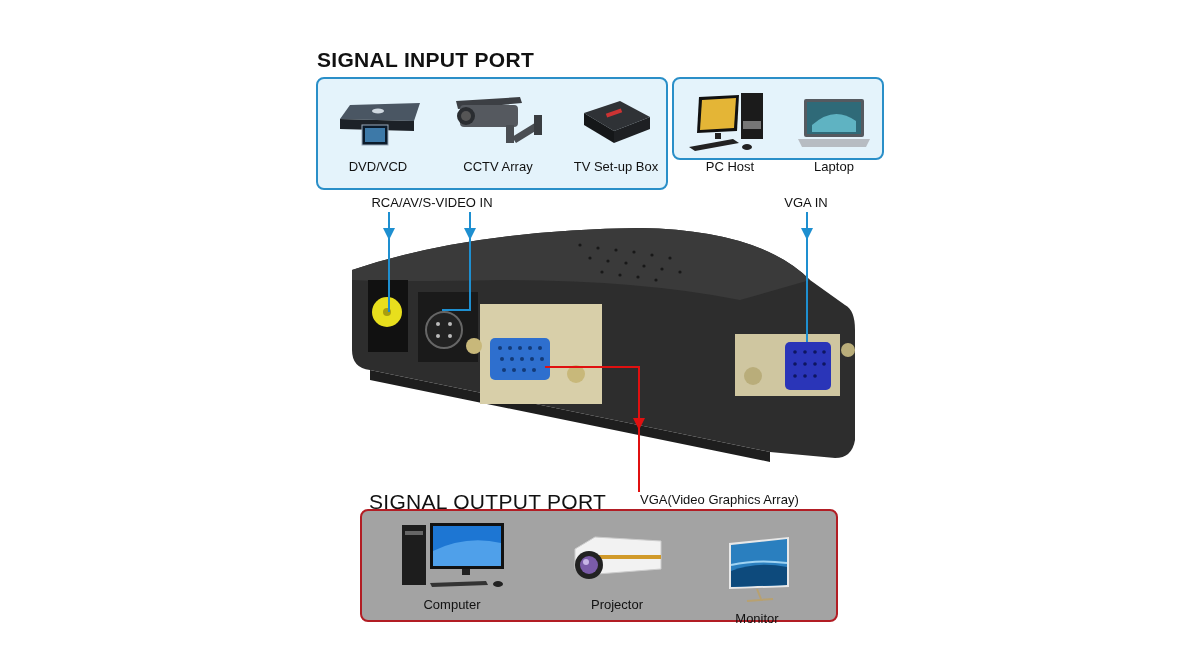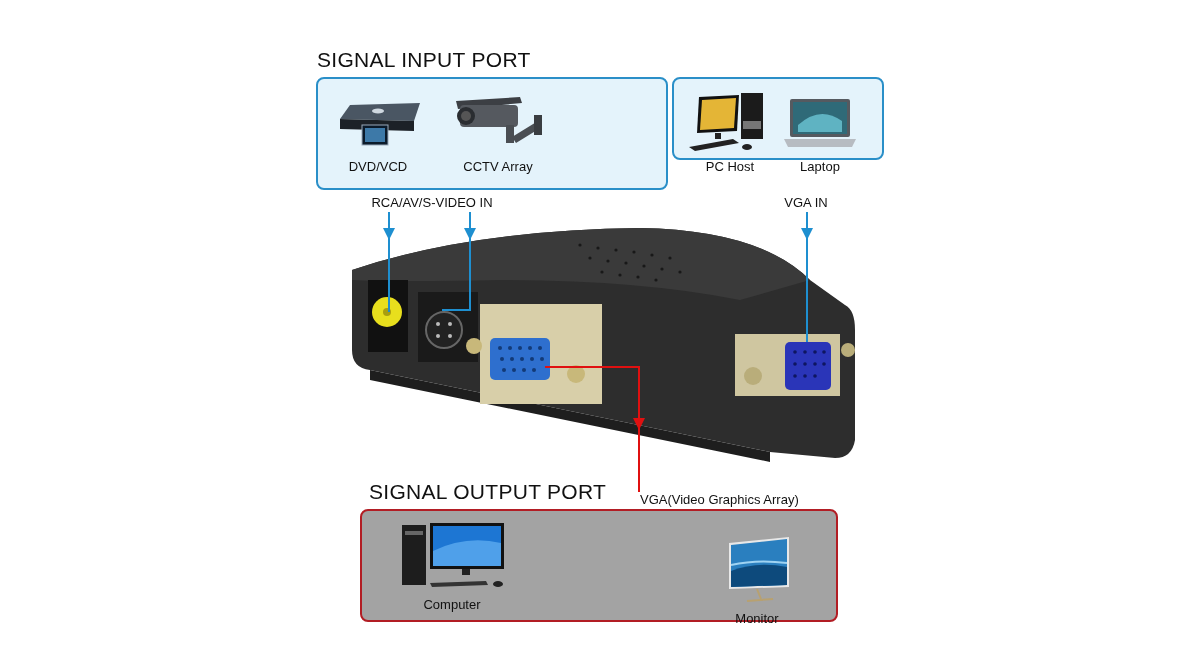"SIGNAL INPUT PORT" div.abs { font-weight: none -> bold }
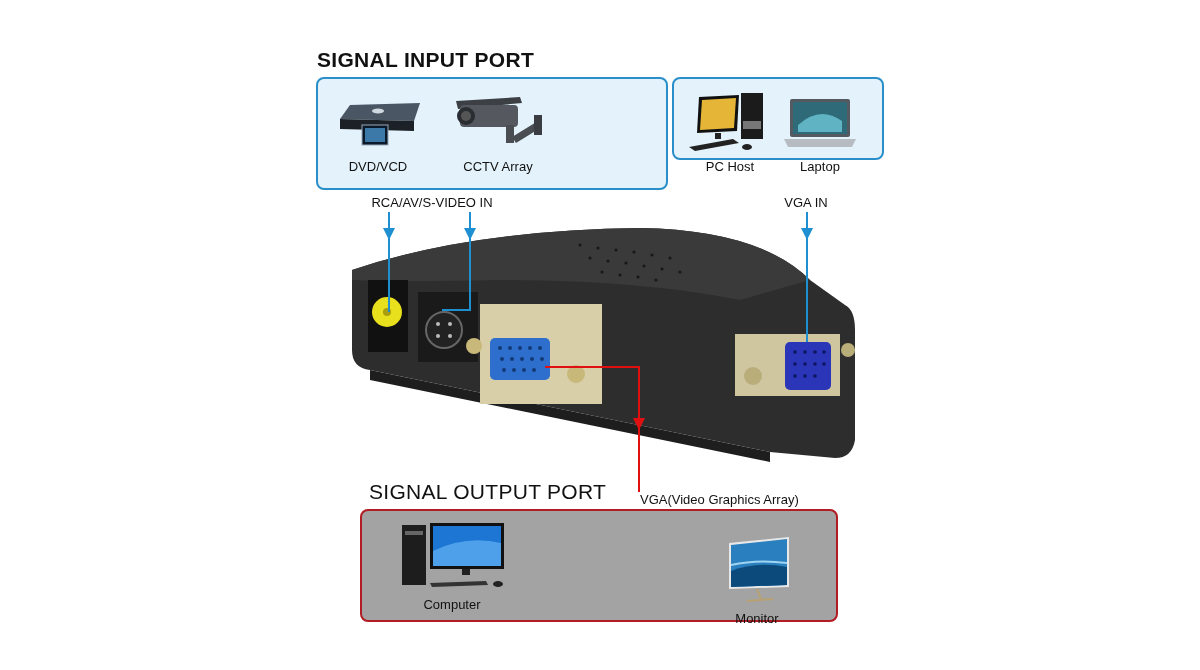"TV Set-up Box" div.item { html: none -> <div> <svg> <polygon></polygon> <polygon></polygon> <polygon></polygon> <rect></rect> </svg> <span>TV Set-up Box</span> </div> }
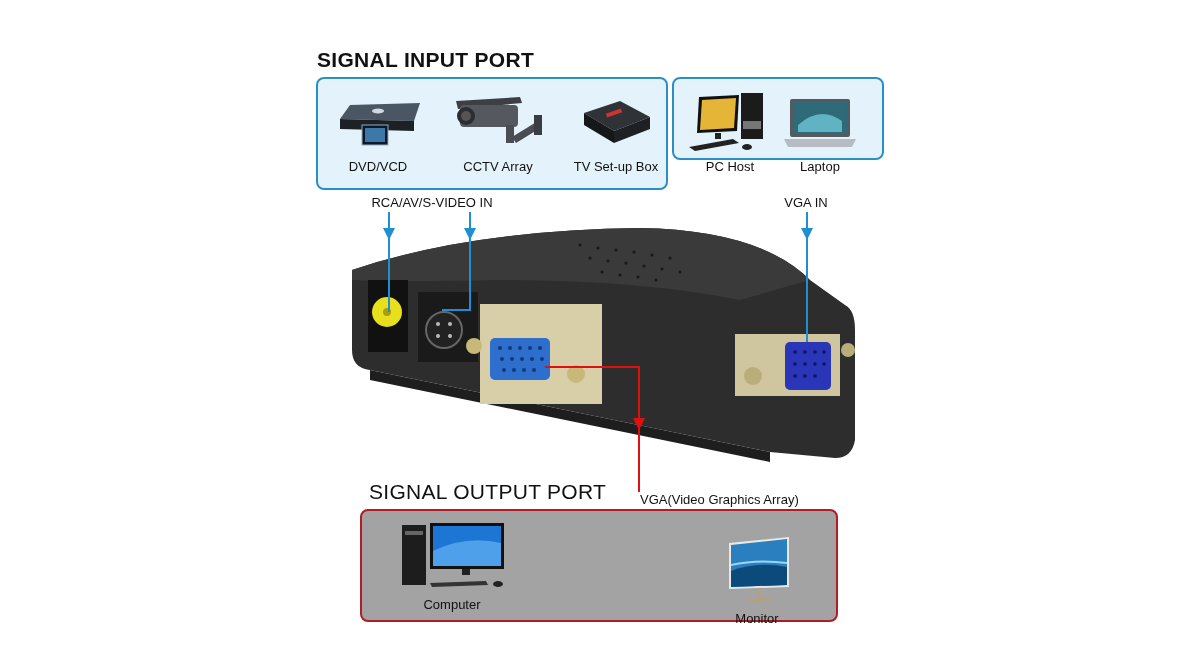"Laptop" div.item { left: 96px -> 110px }
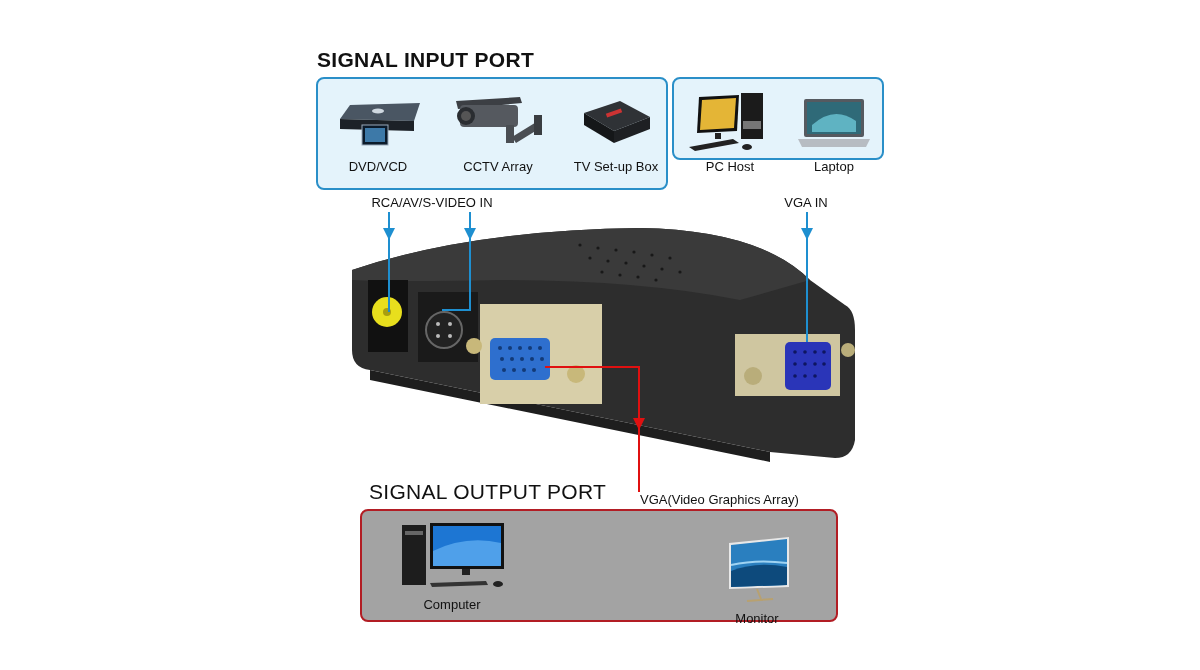"SIGNAL OUTPUT PORT" div.abs { top: 480px -> 490px }
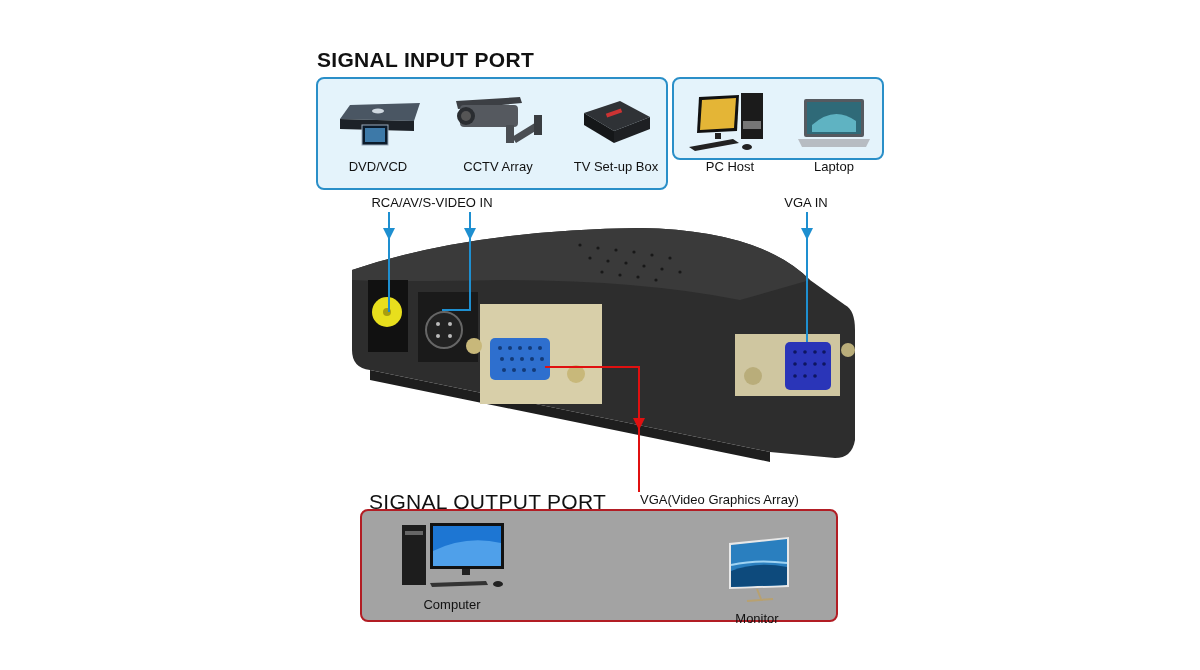"Projector" div.item { html: none -> <div> <svg> <polygon></polygon> <rect></rect> <circle></circle> <circle></circle> <circle></circle> </svg> <span>Projector</span> </div> }
